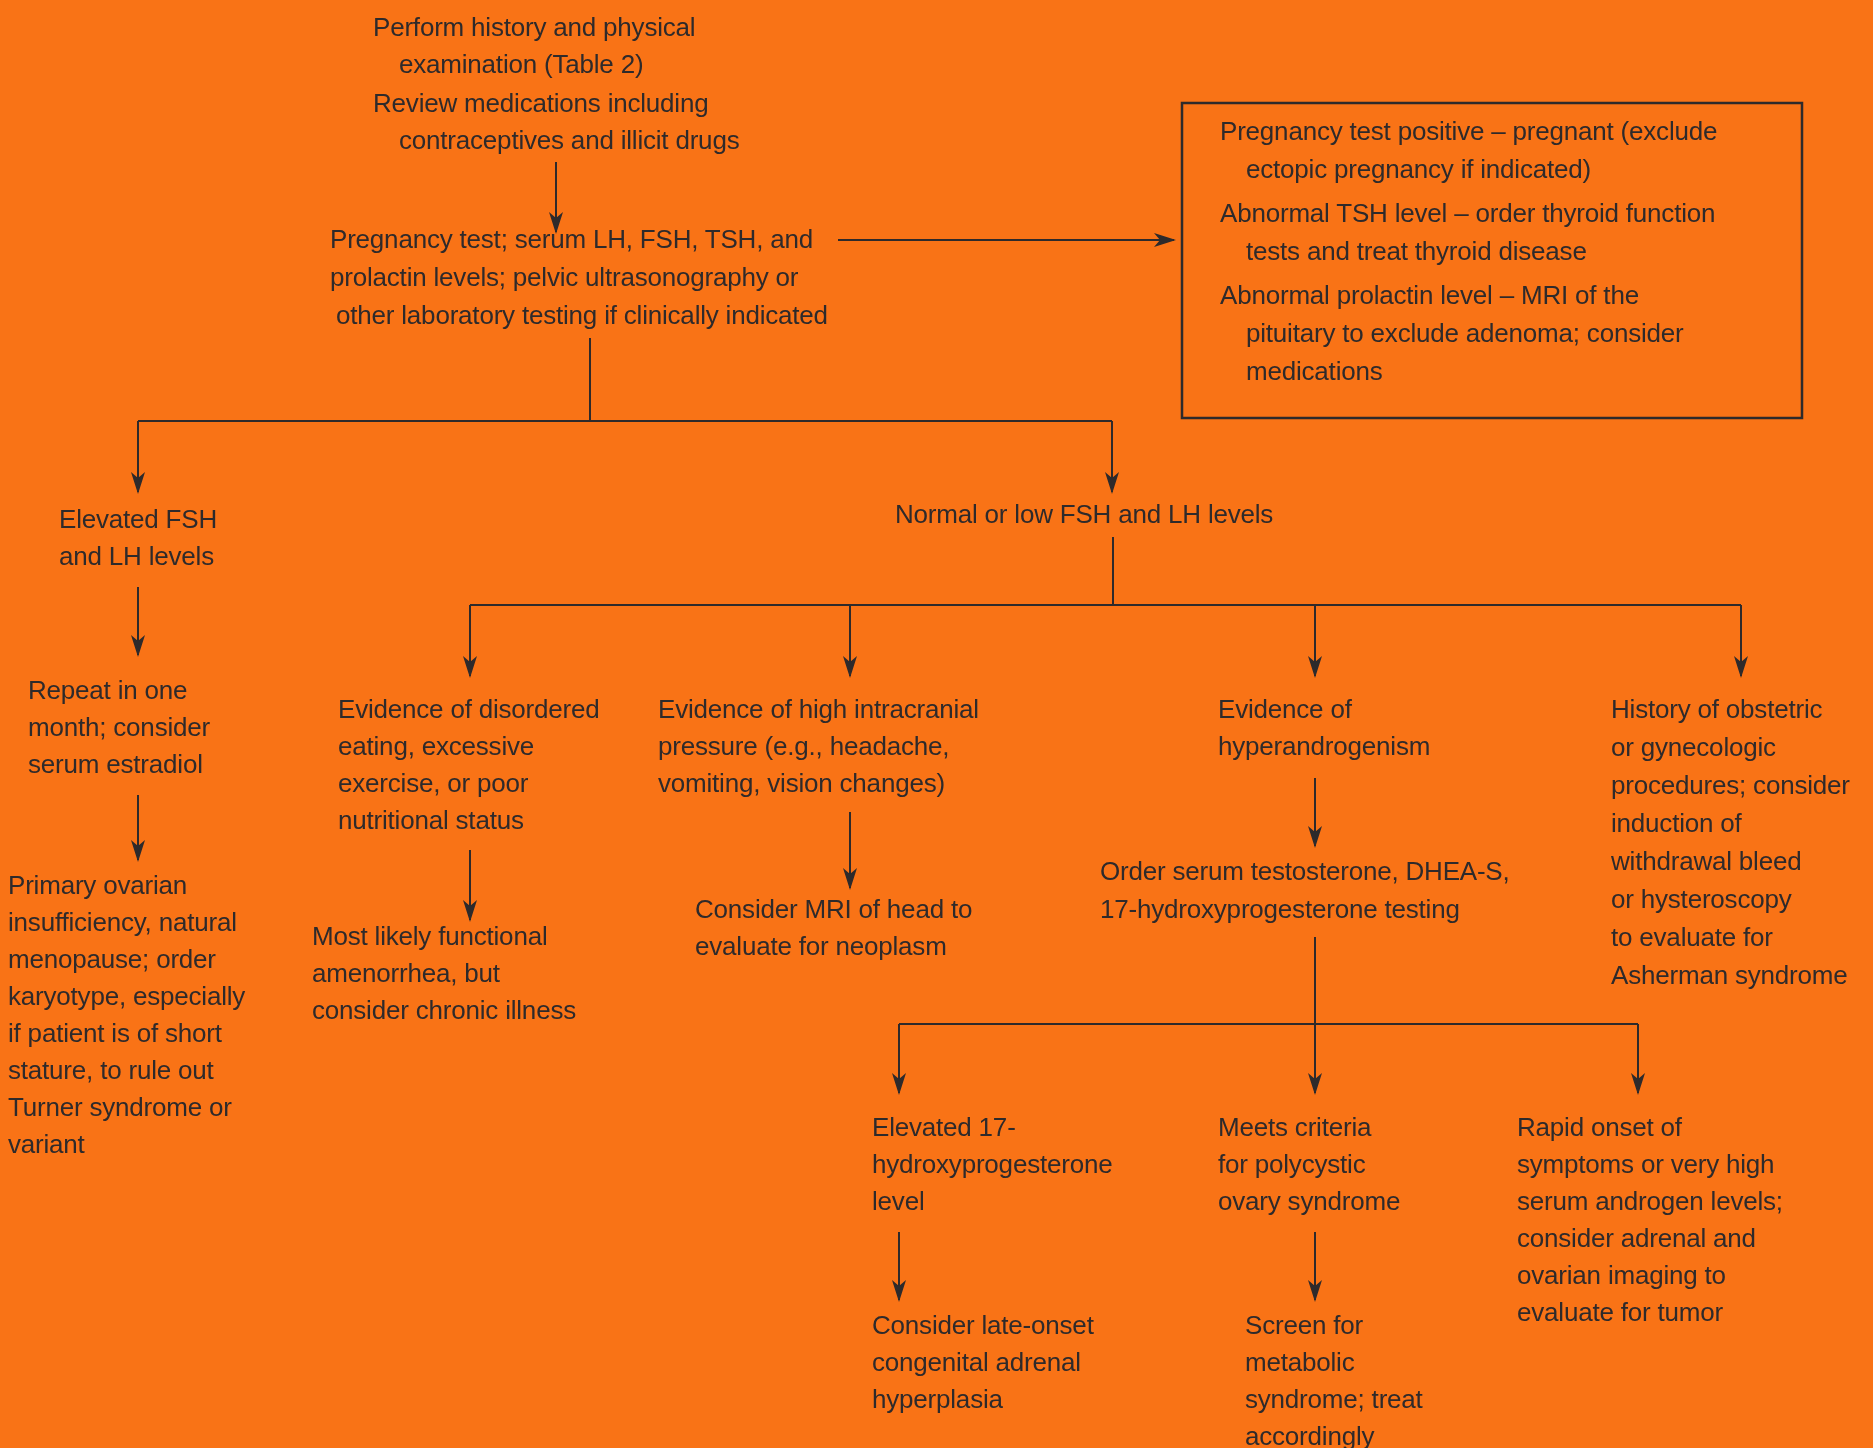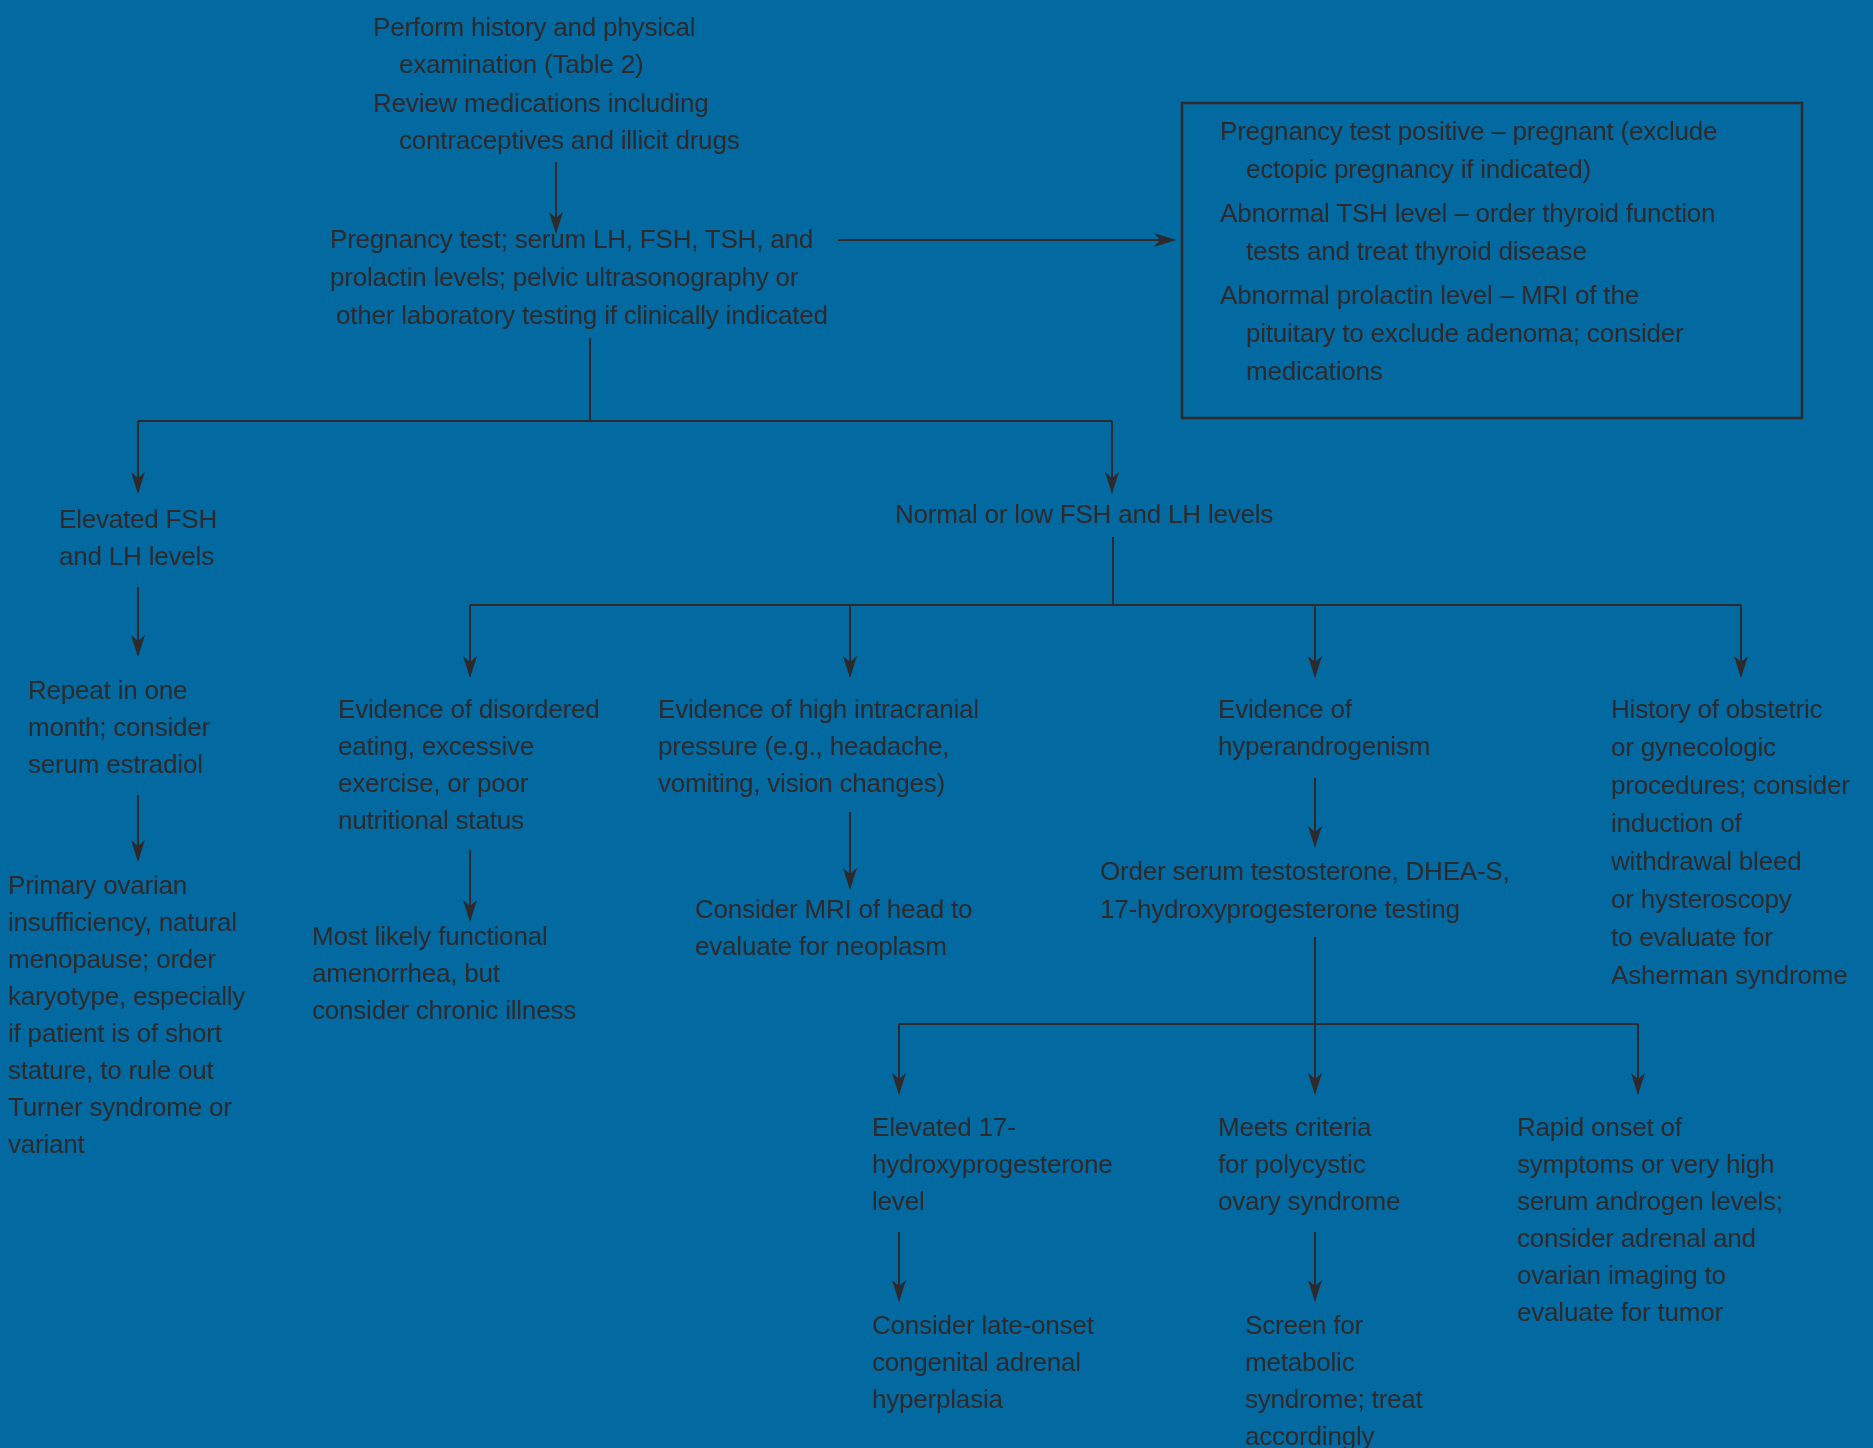"Perform history and physical" .stage { background: #0369a1 -> #f97316 }
